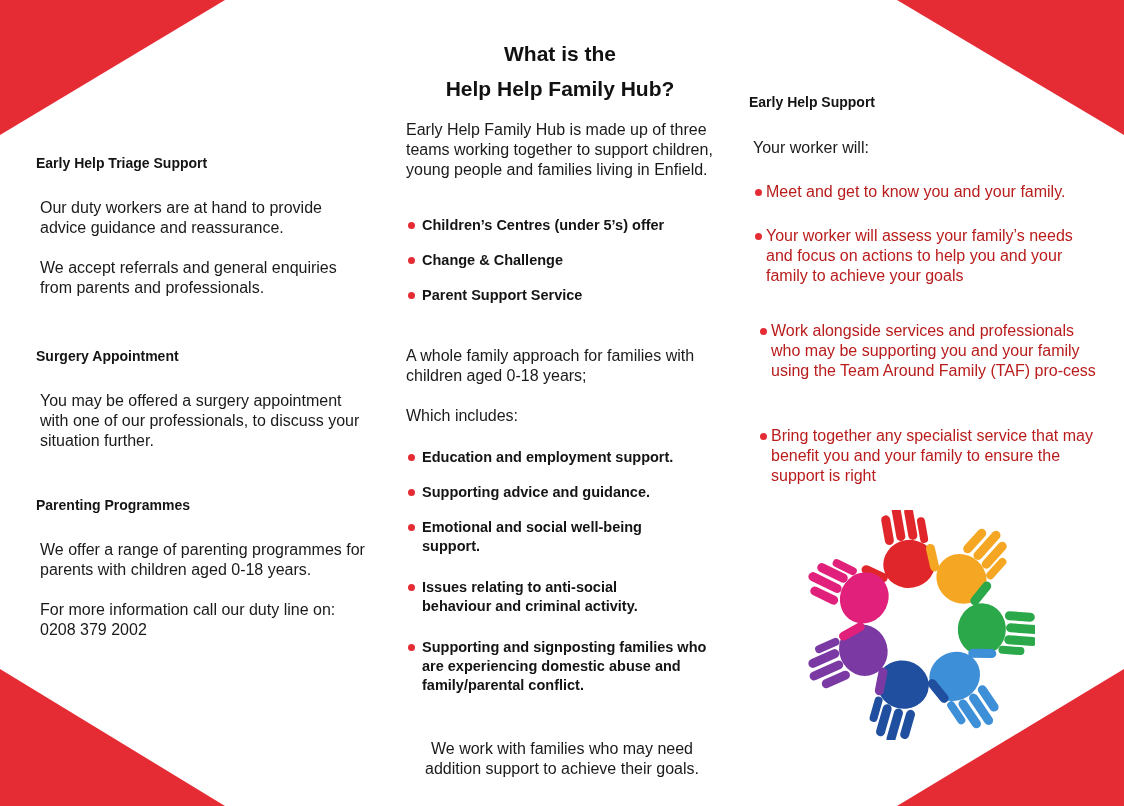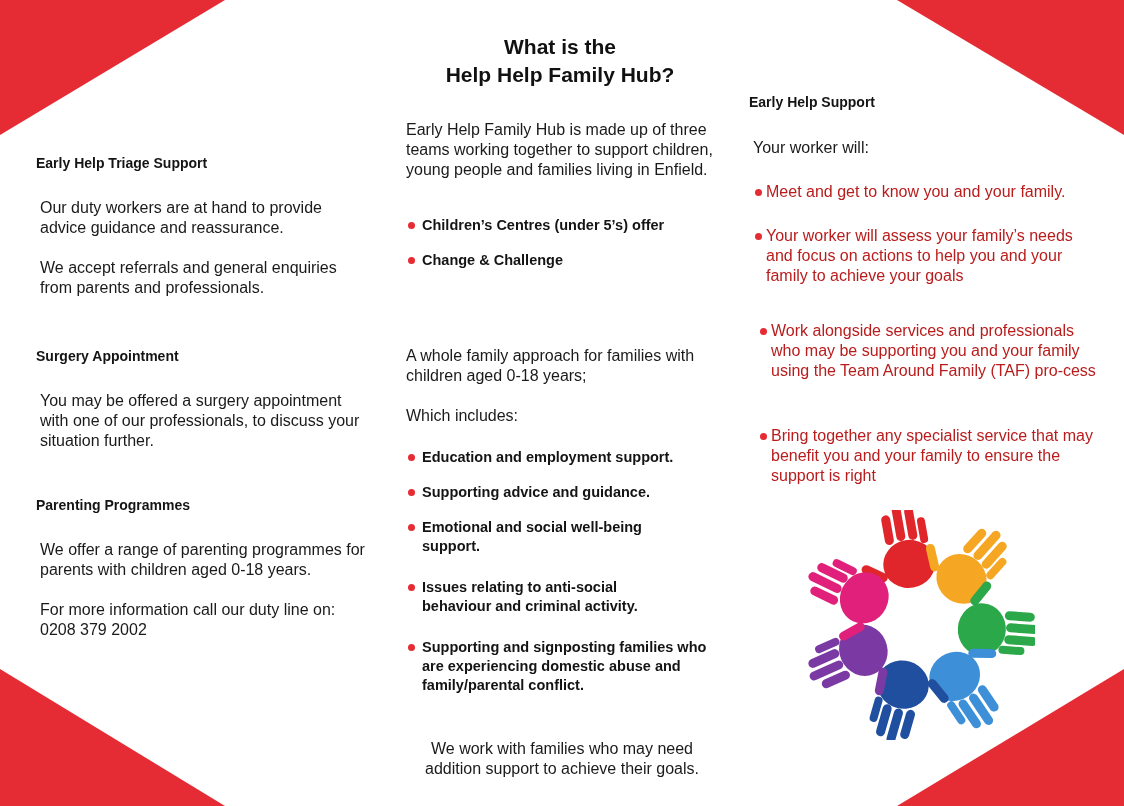"What is the" .title { margin: 0 -> 7px }
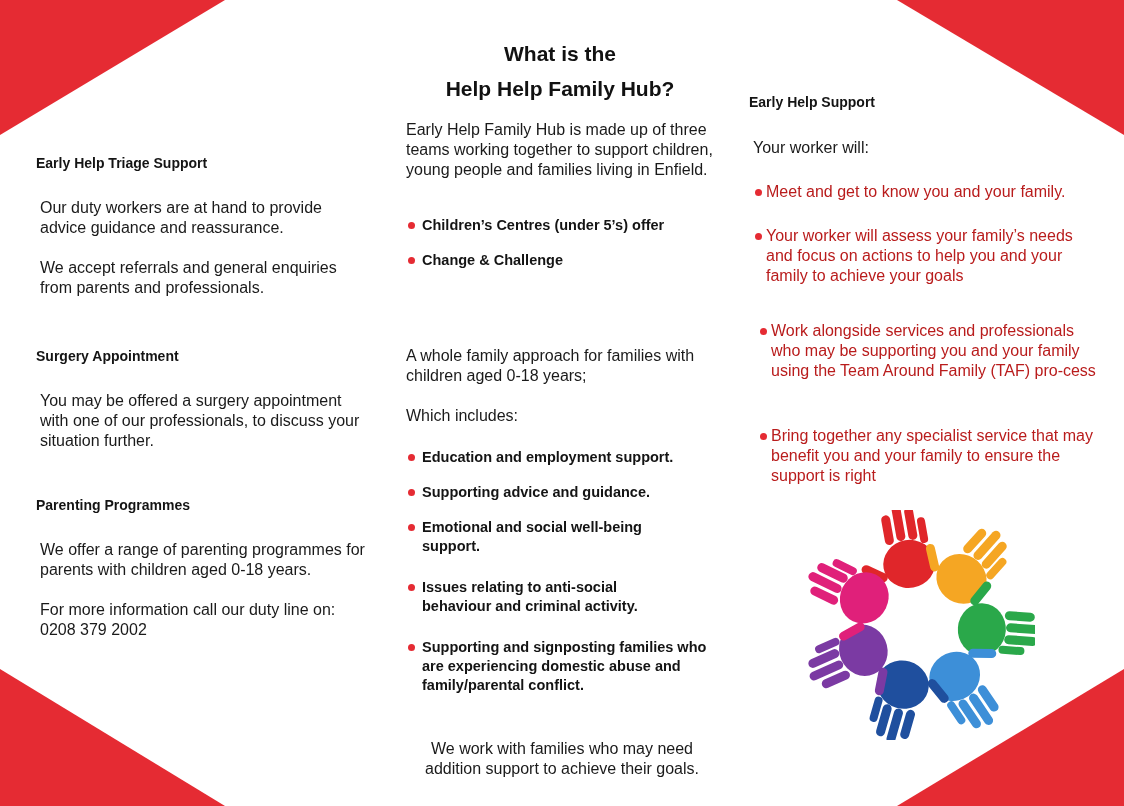"Parent Support Service" li { html: none -> <li><span></span><span>Parent Support Service</span></li> }
